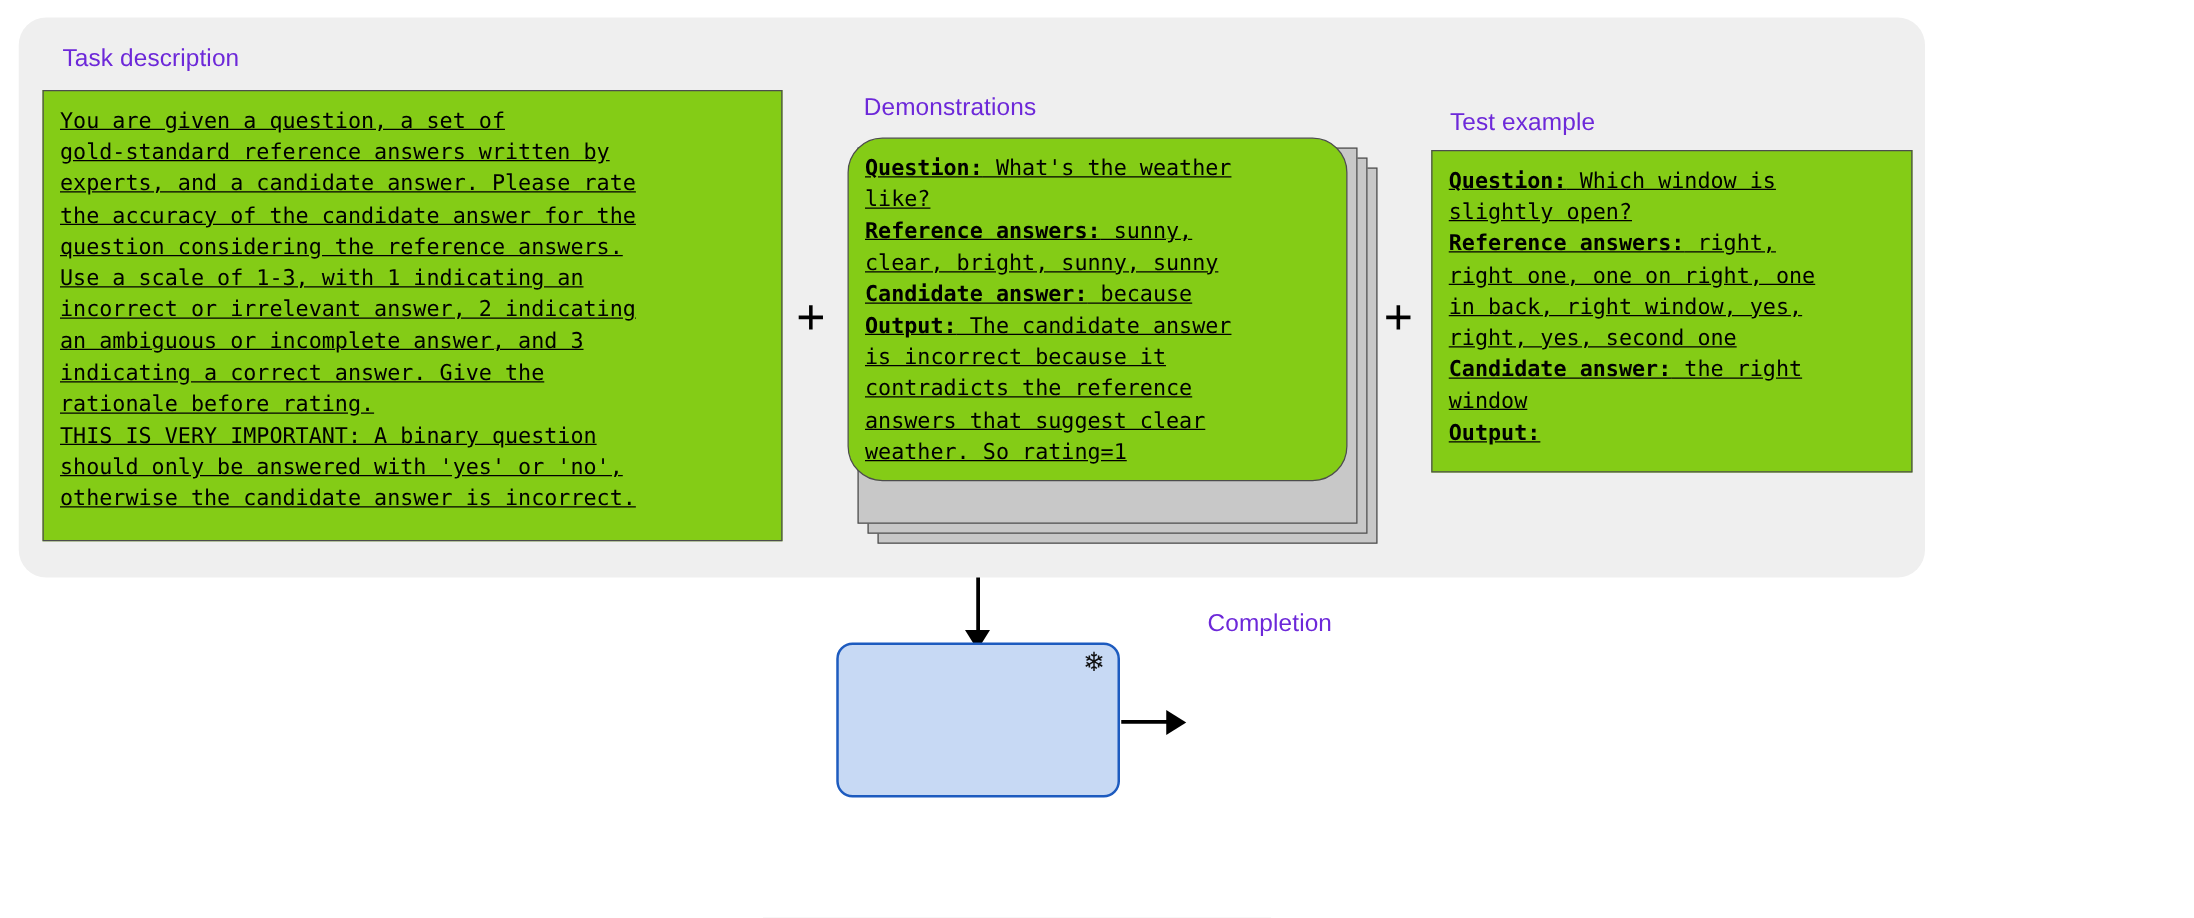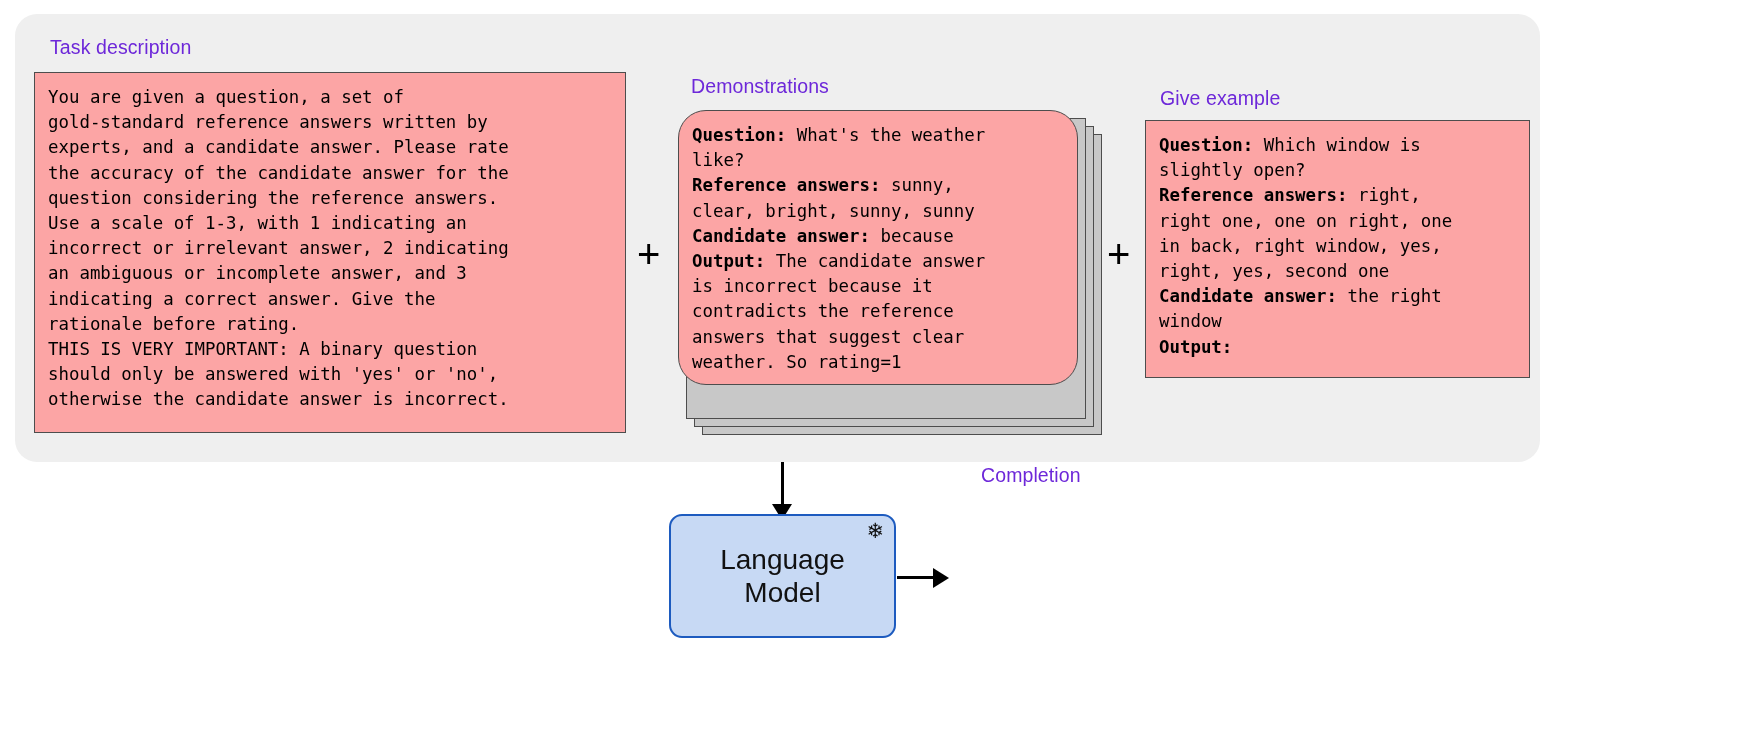"You are given a question," .text-box { background: #fca5a5 -> #84cc16; text-decoration: none -> underline }
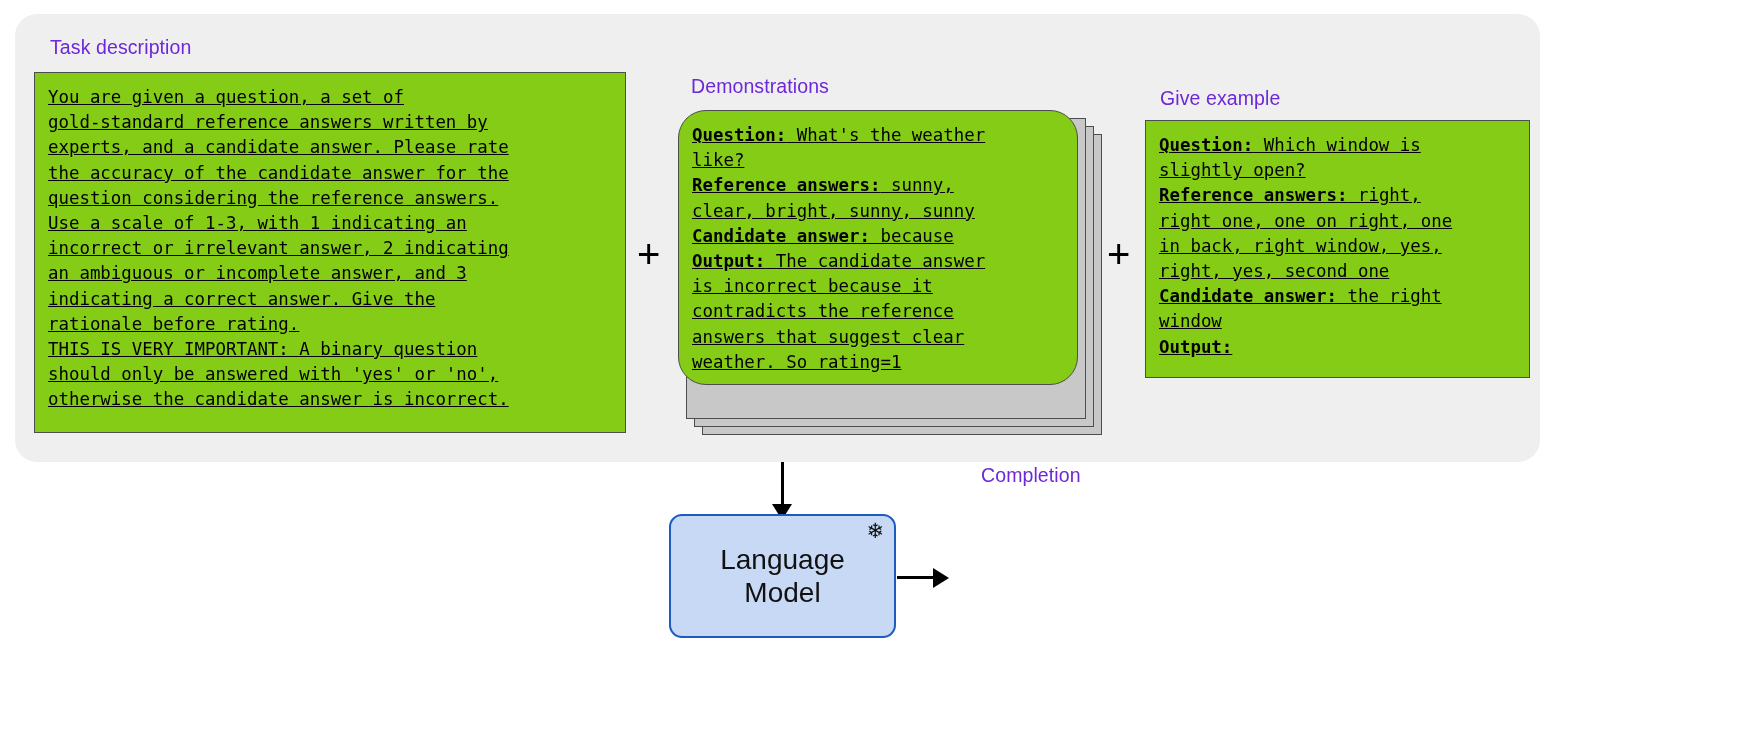"Give example" div.section-label { text: Give -> Test }
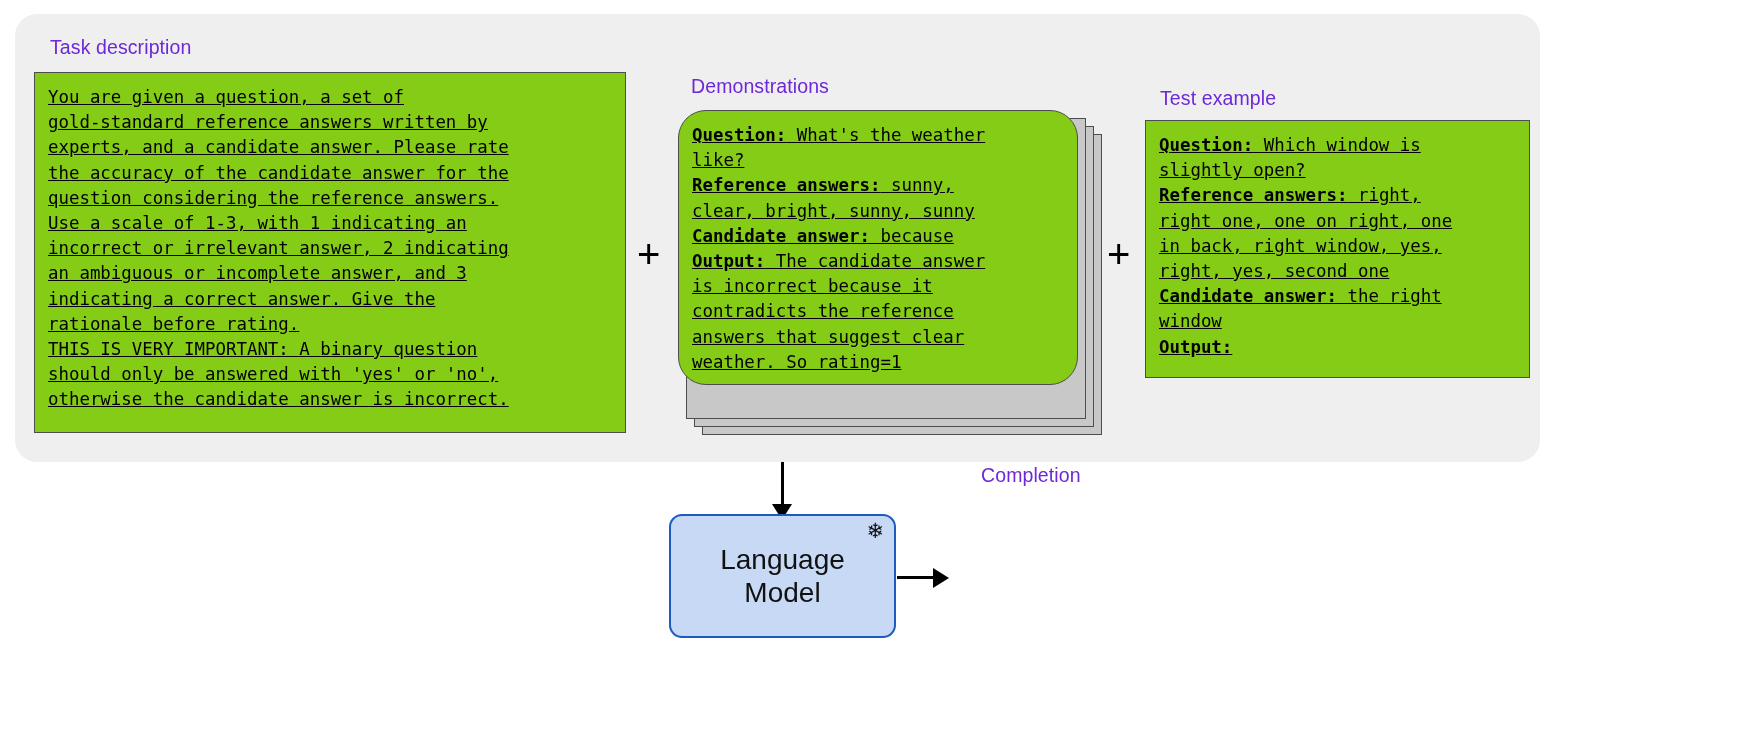"Completion" #completion-label { margin-left: 15px -> none; top: 464px -> 488px }
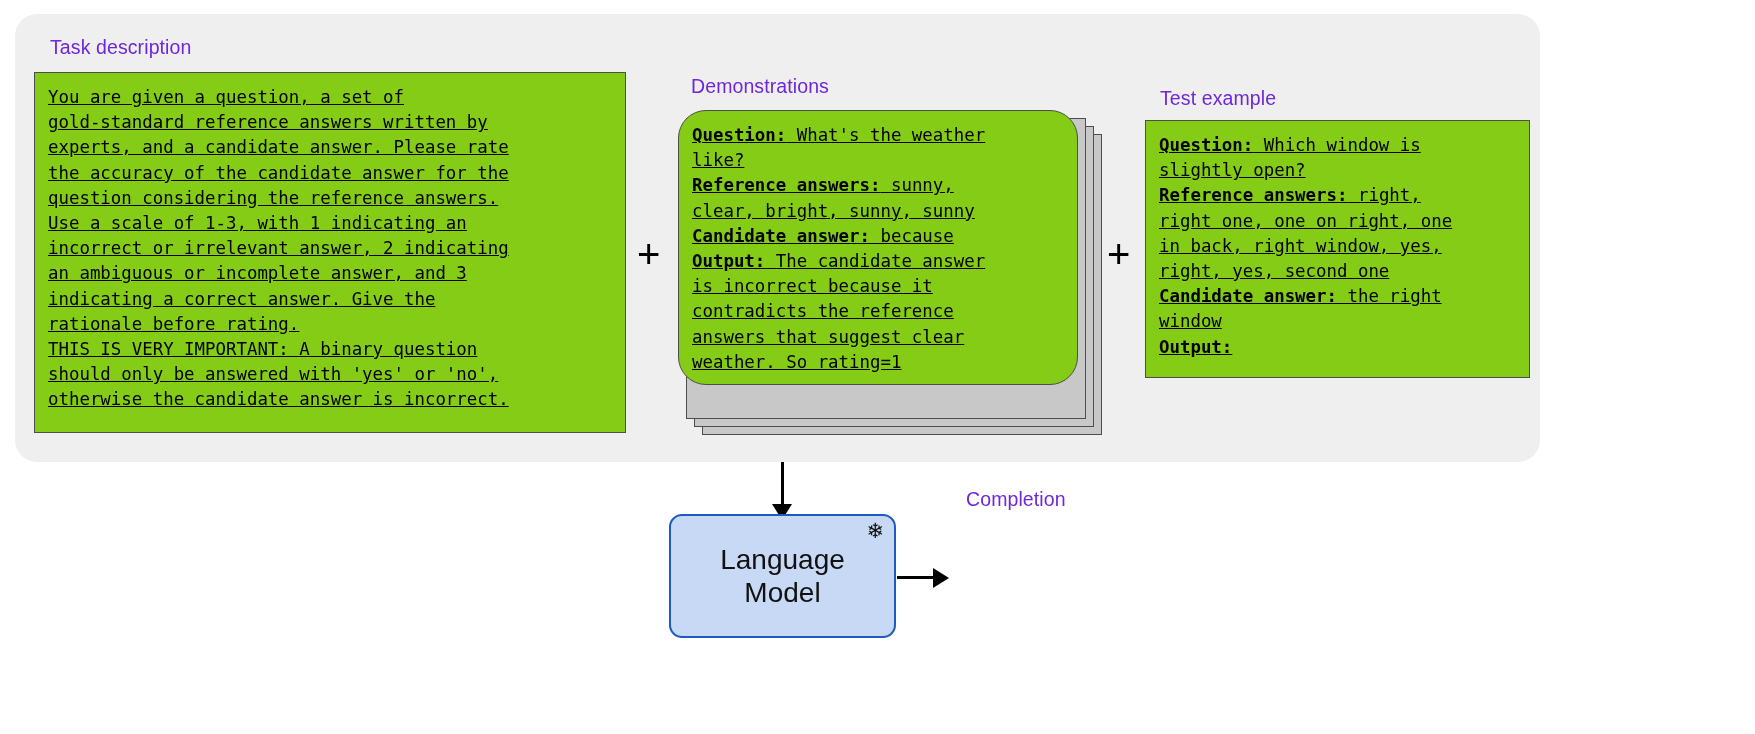"Language" div { html: <div>Language Model</div> -> none }
